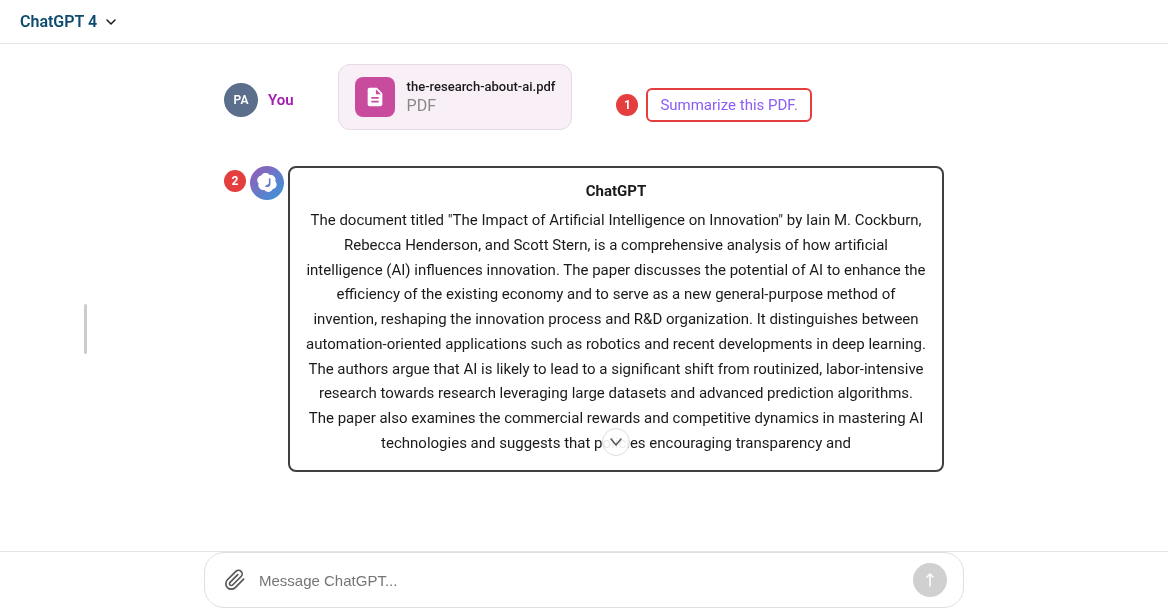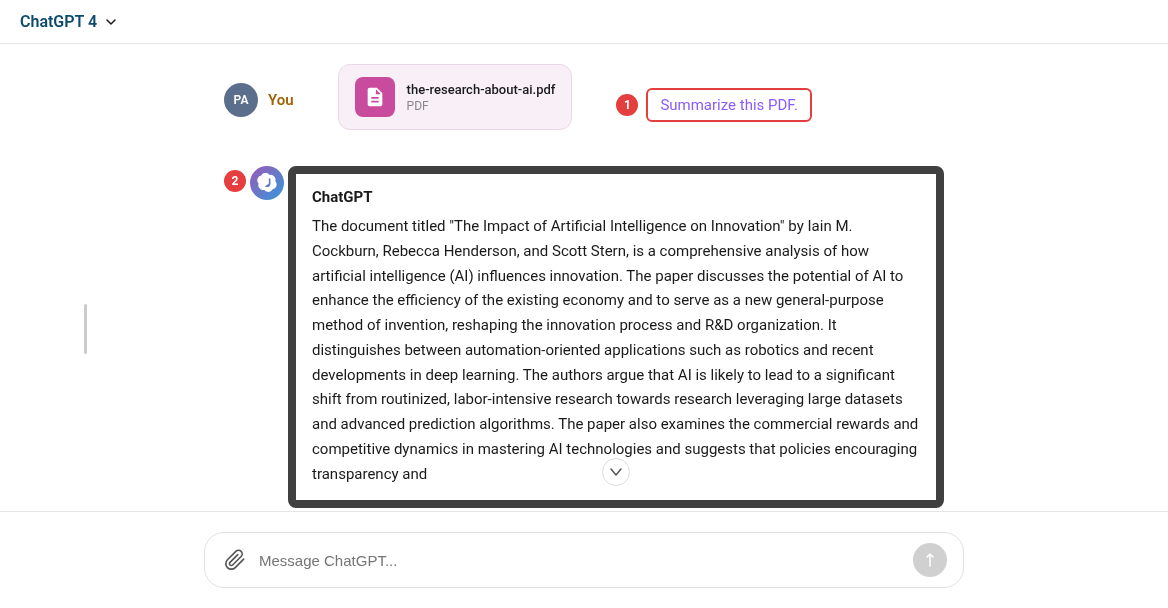"You" .user-name { color: #a16207 -> #a21caf }
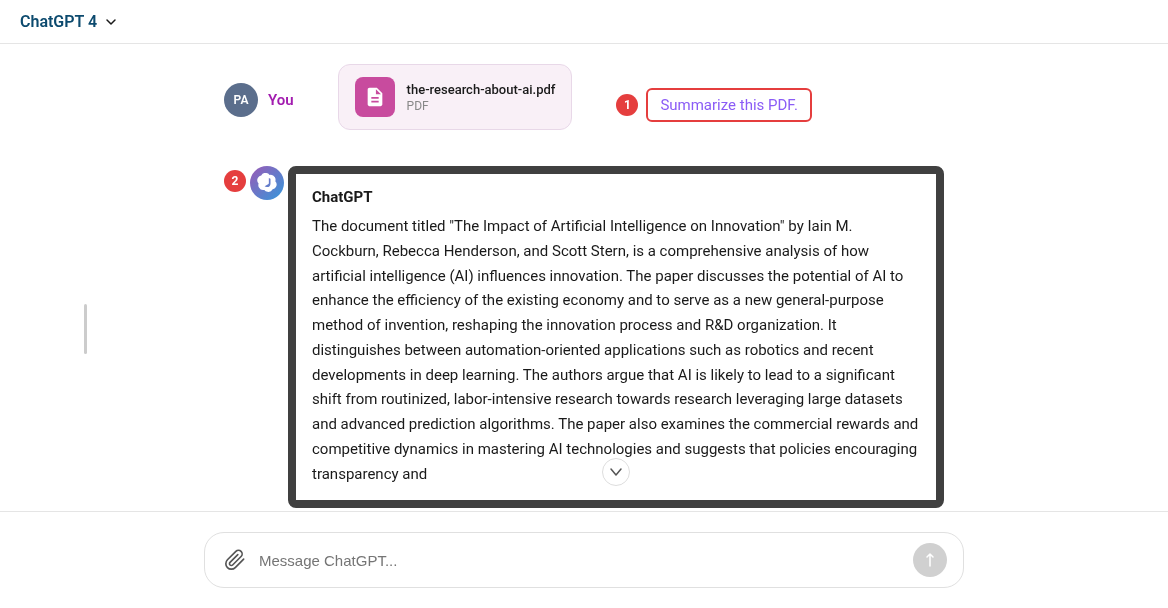"PDF" .pdf-type { font-size: 12px -> 16px }
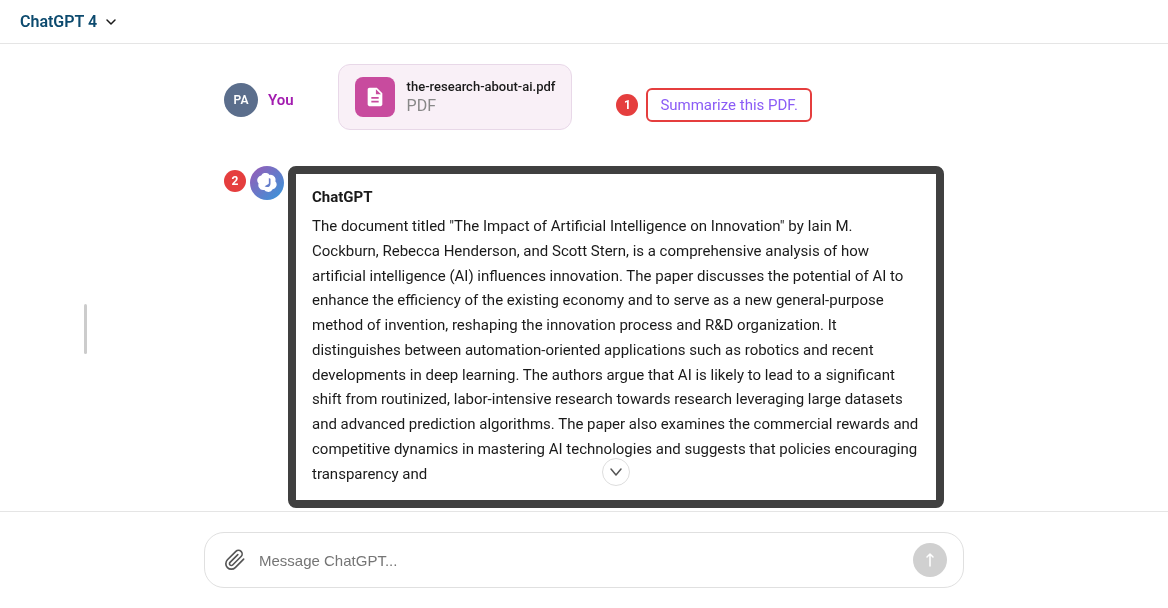"ChatGPT" .chatgpt-content { border: 8px solid #404040 -> 2px solid #404040; text-align: none -> center }
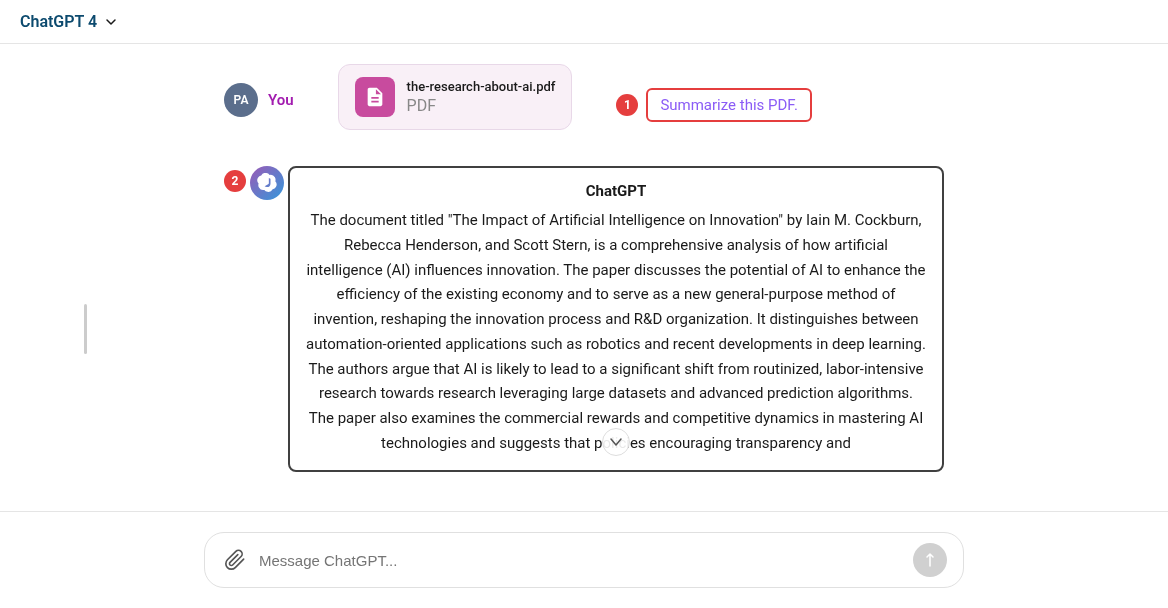"Message ChatGPT..." .input-area { padding: 20px 20px -> 0 20px }
